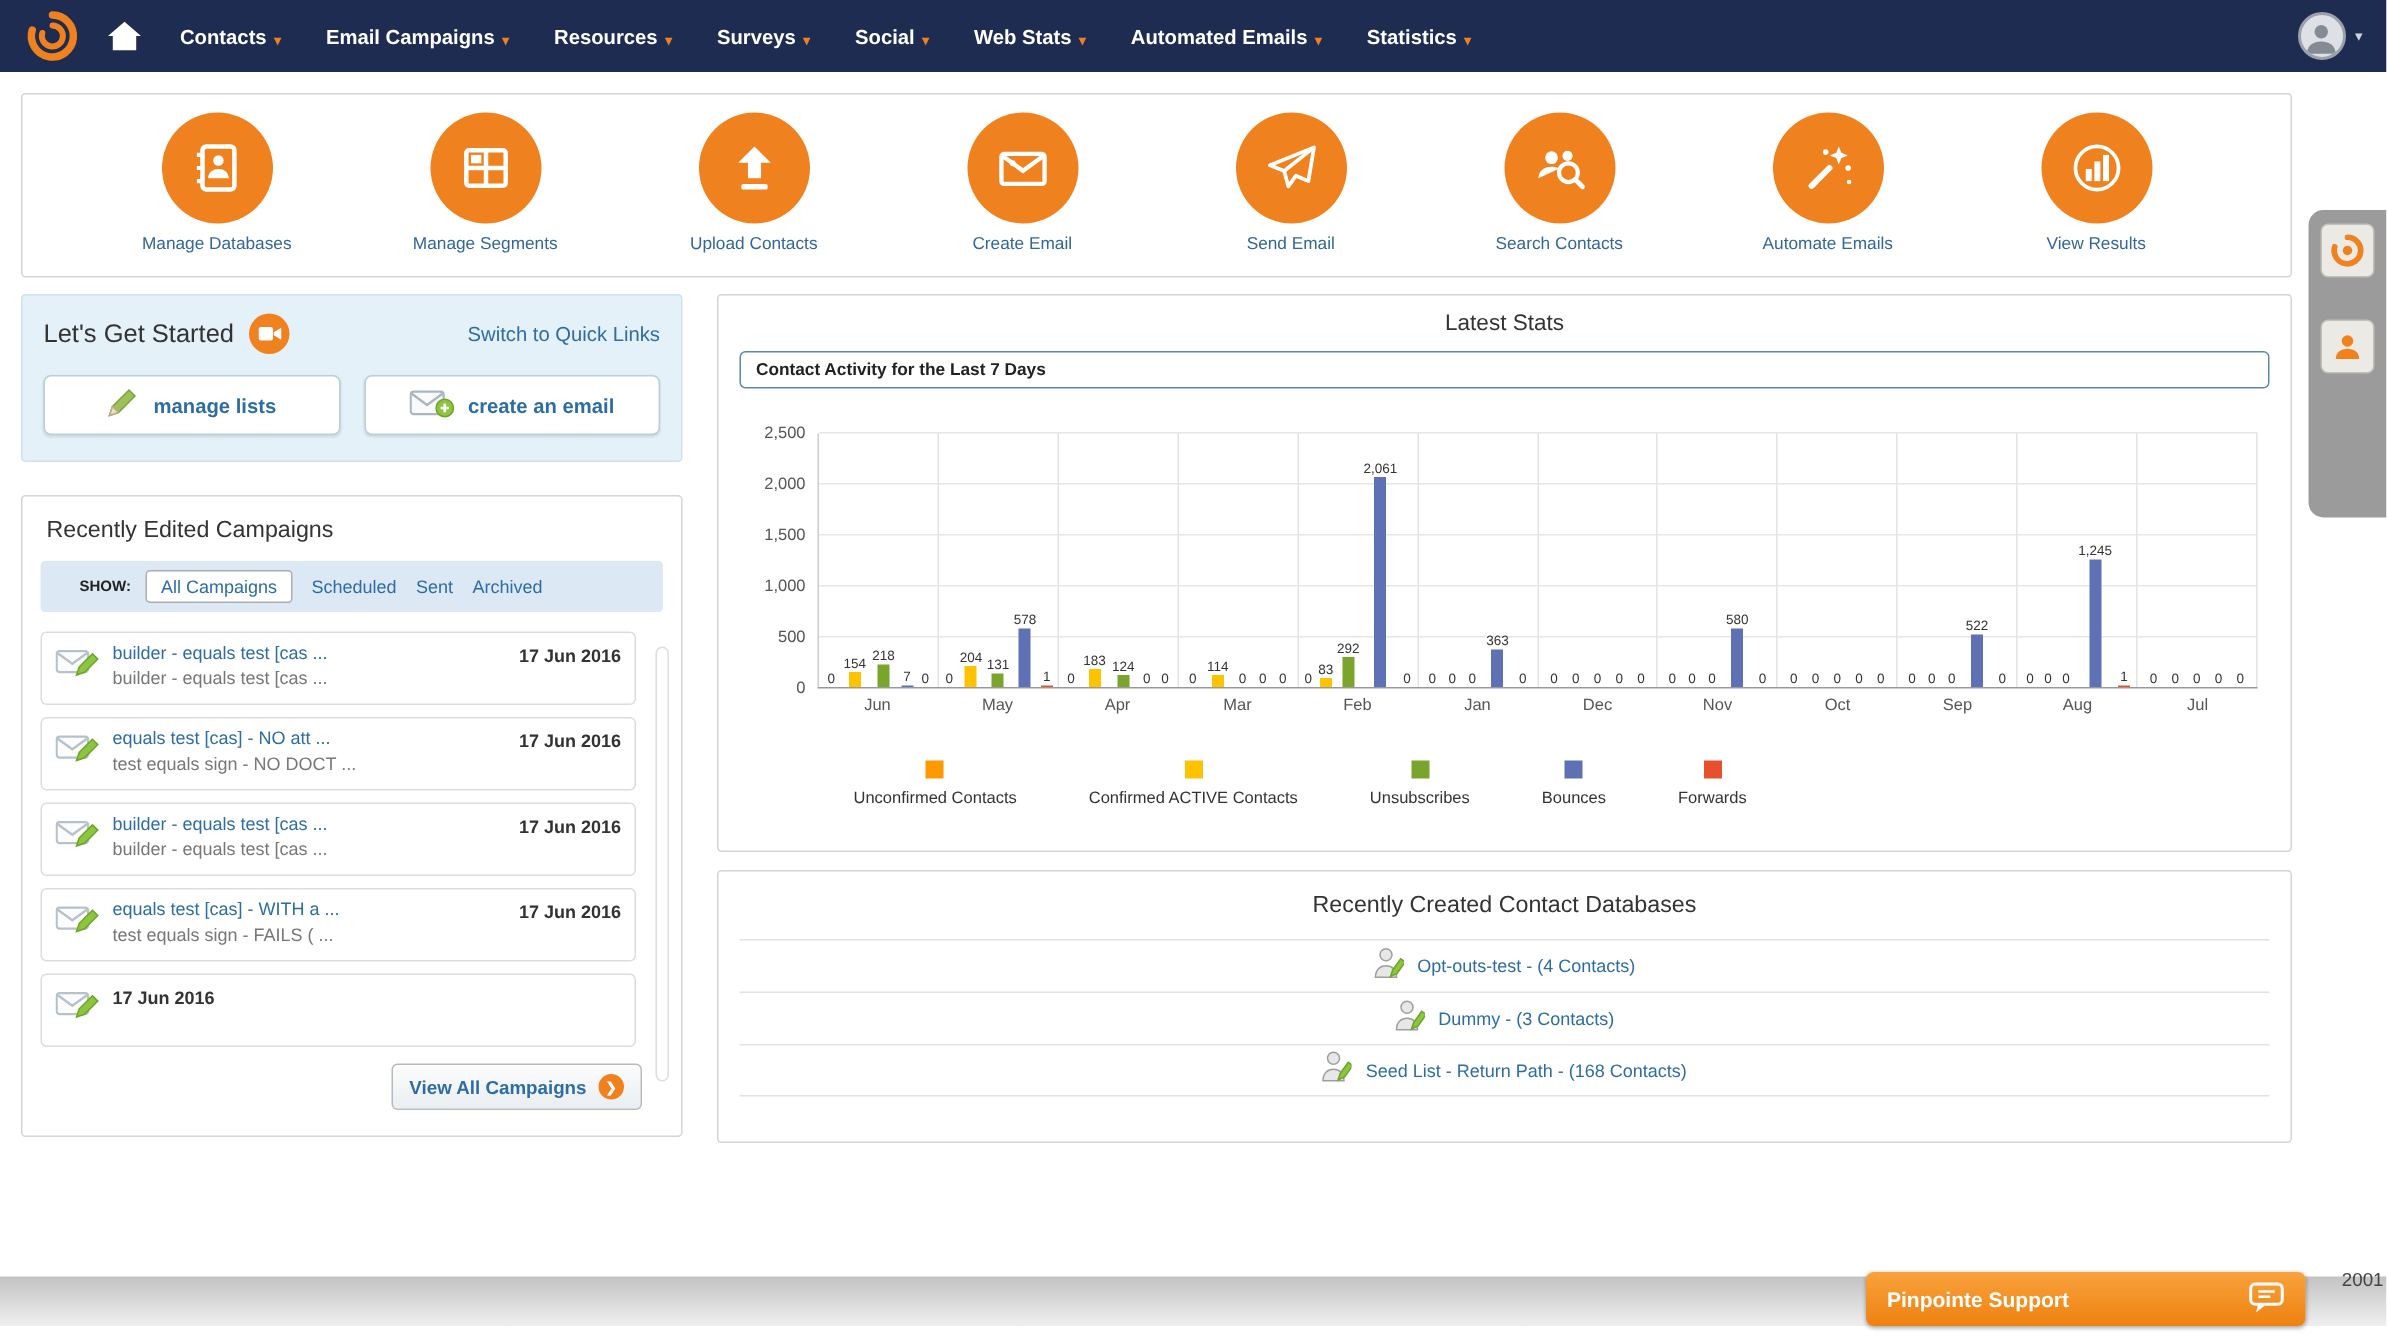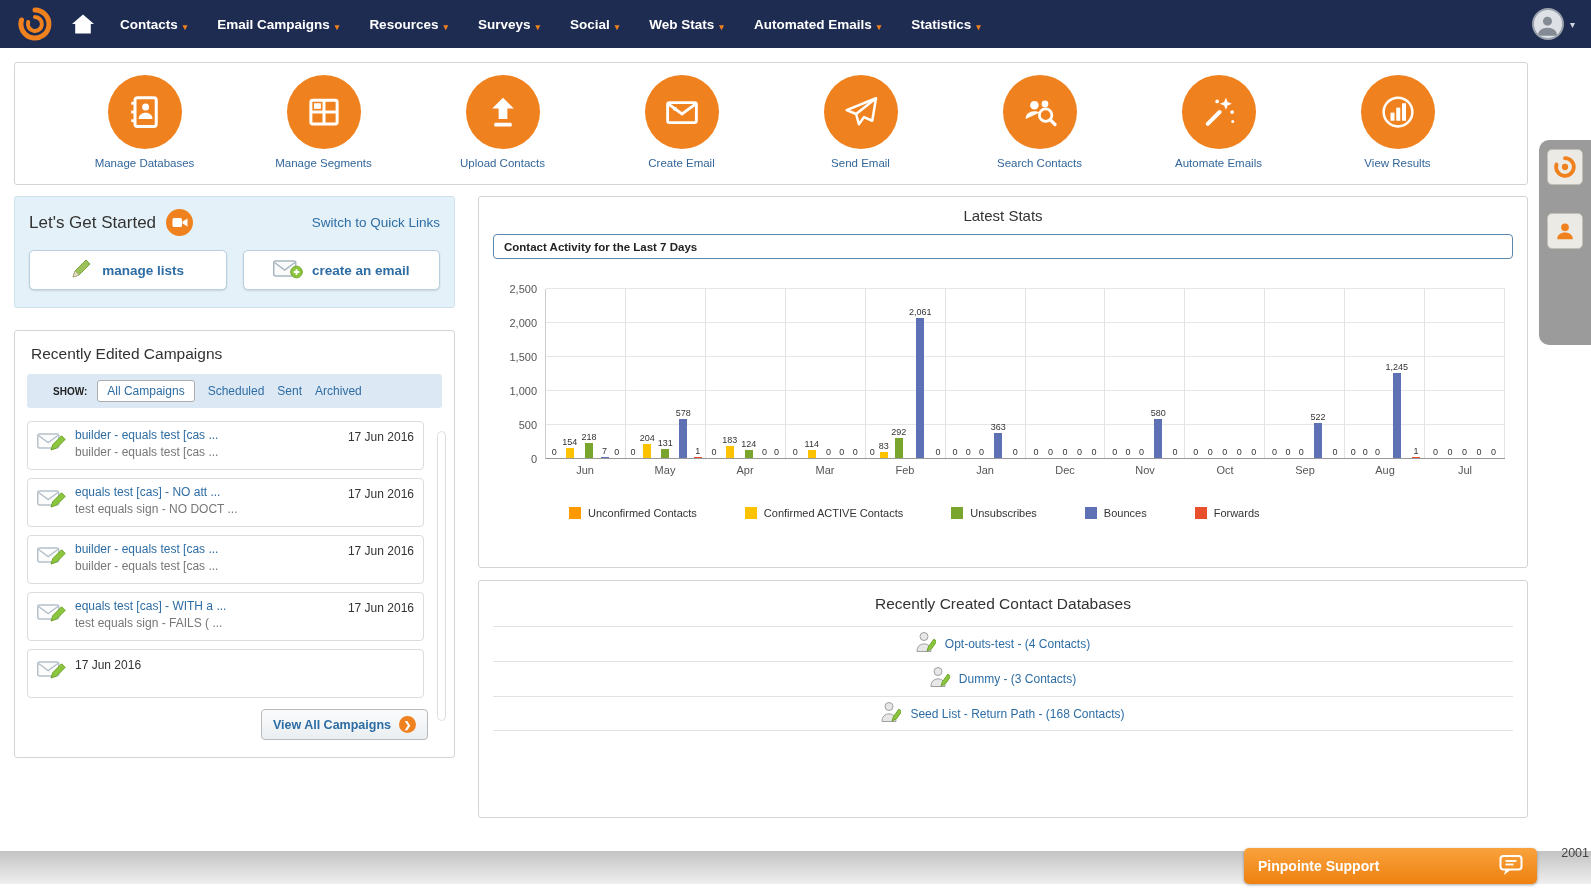"17 Jun 2016" .camp-date { font-weight: none -> bold }
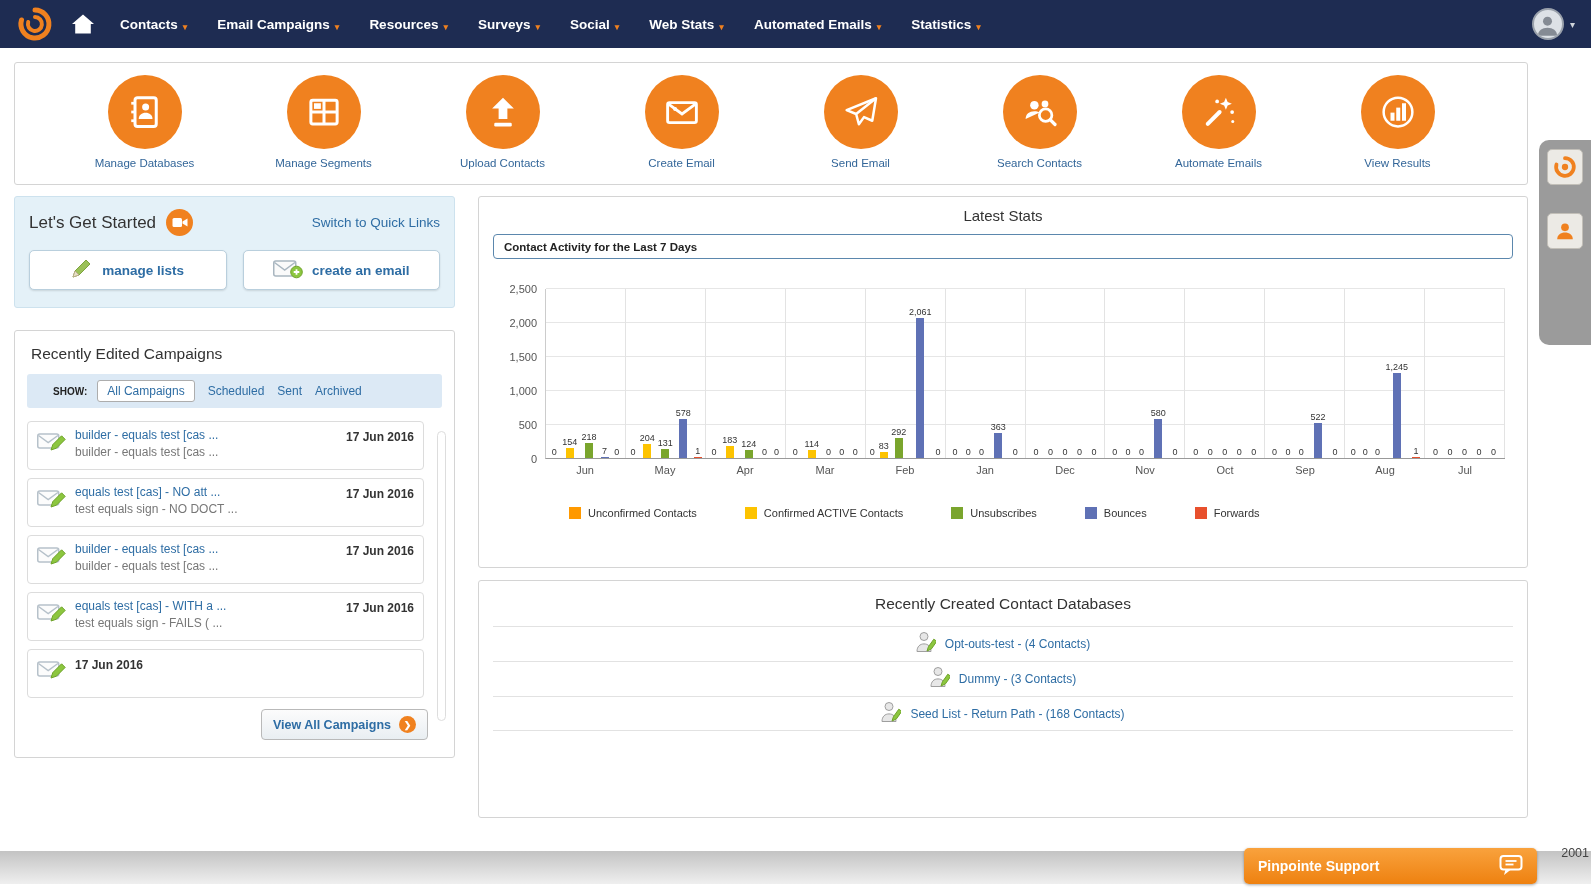"Unconfirmed Contacts" .legend-item { flex-direction: none -> column }
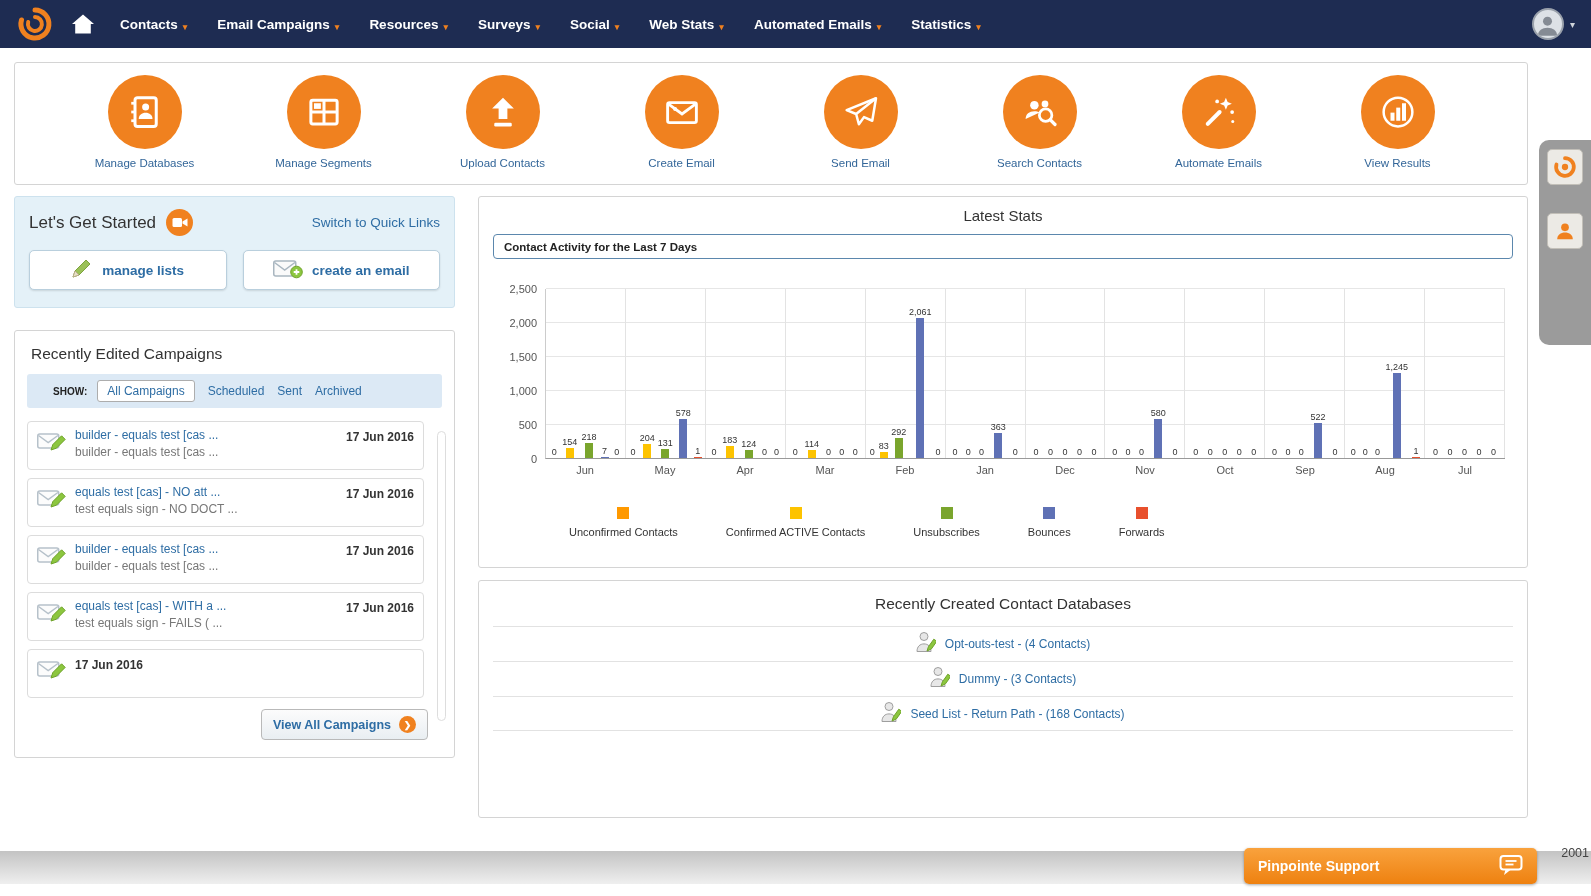"Recently Created Contact Databases" .databases-card { height: 238px -> 182px }
